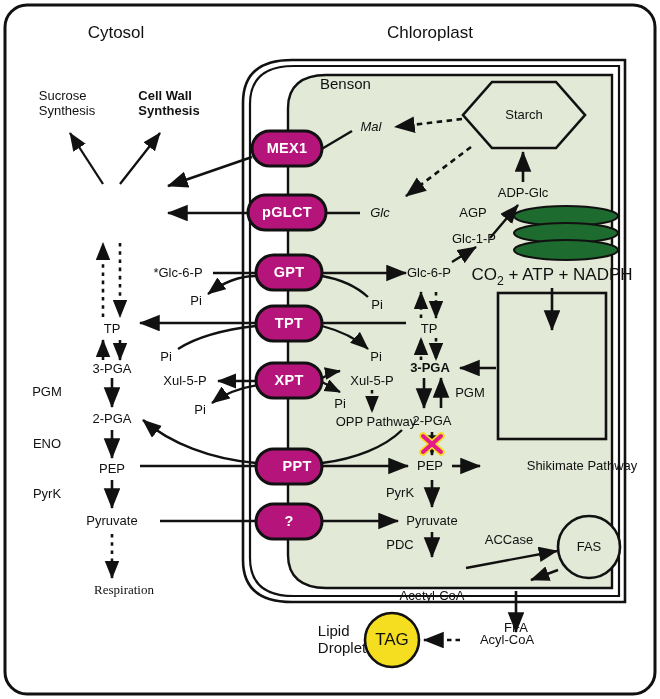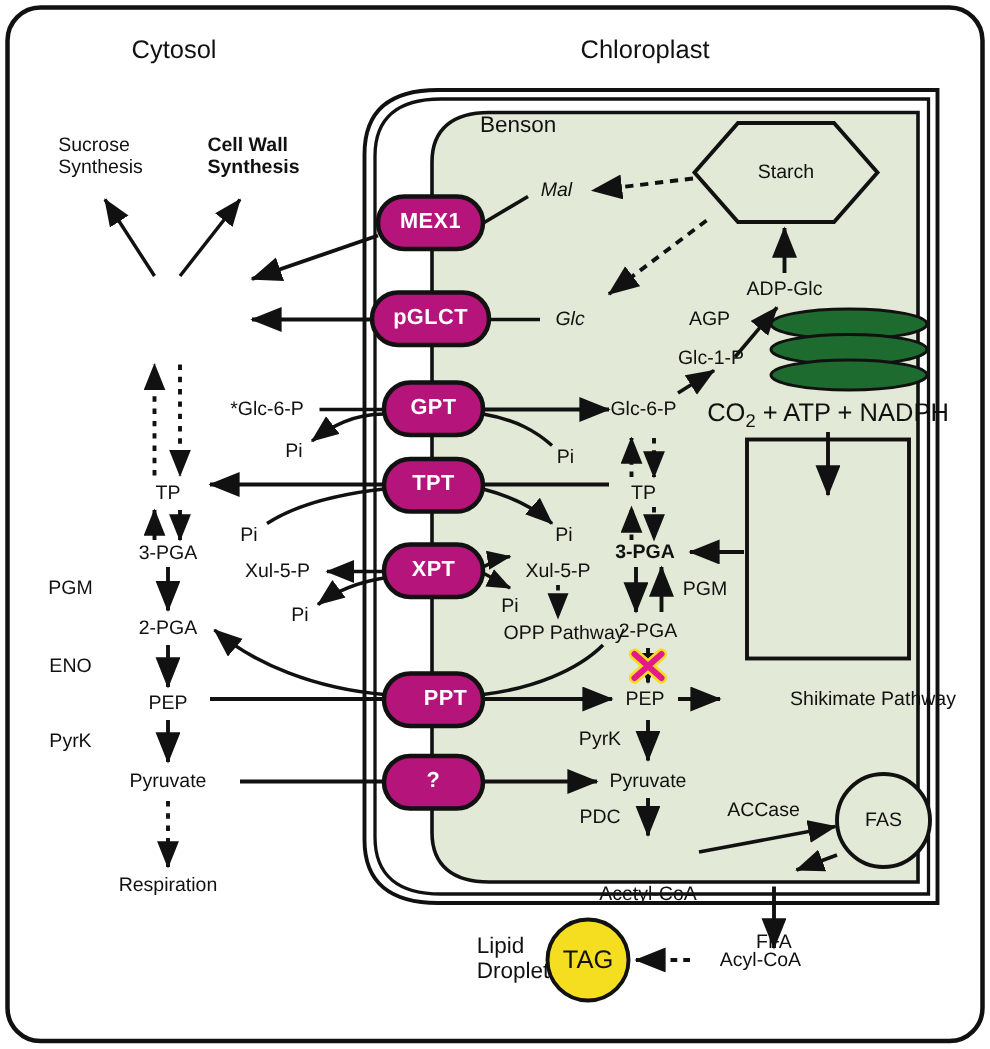"Respiration" div.lbl { font-family: none -> Liberation Serif, serif; left: 112px -> 124px }
